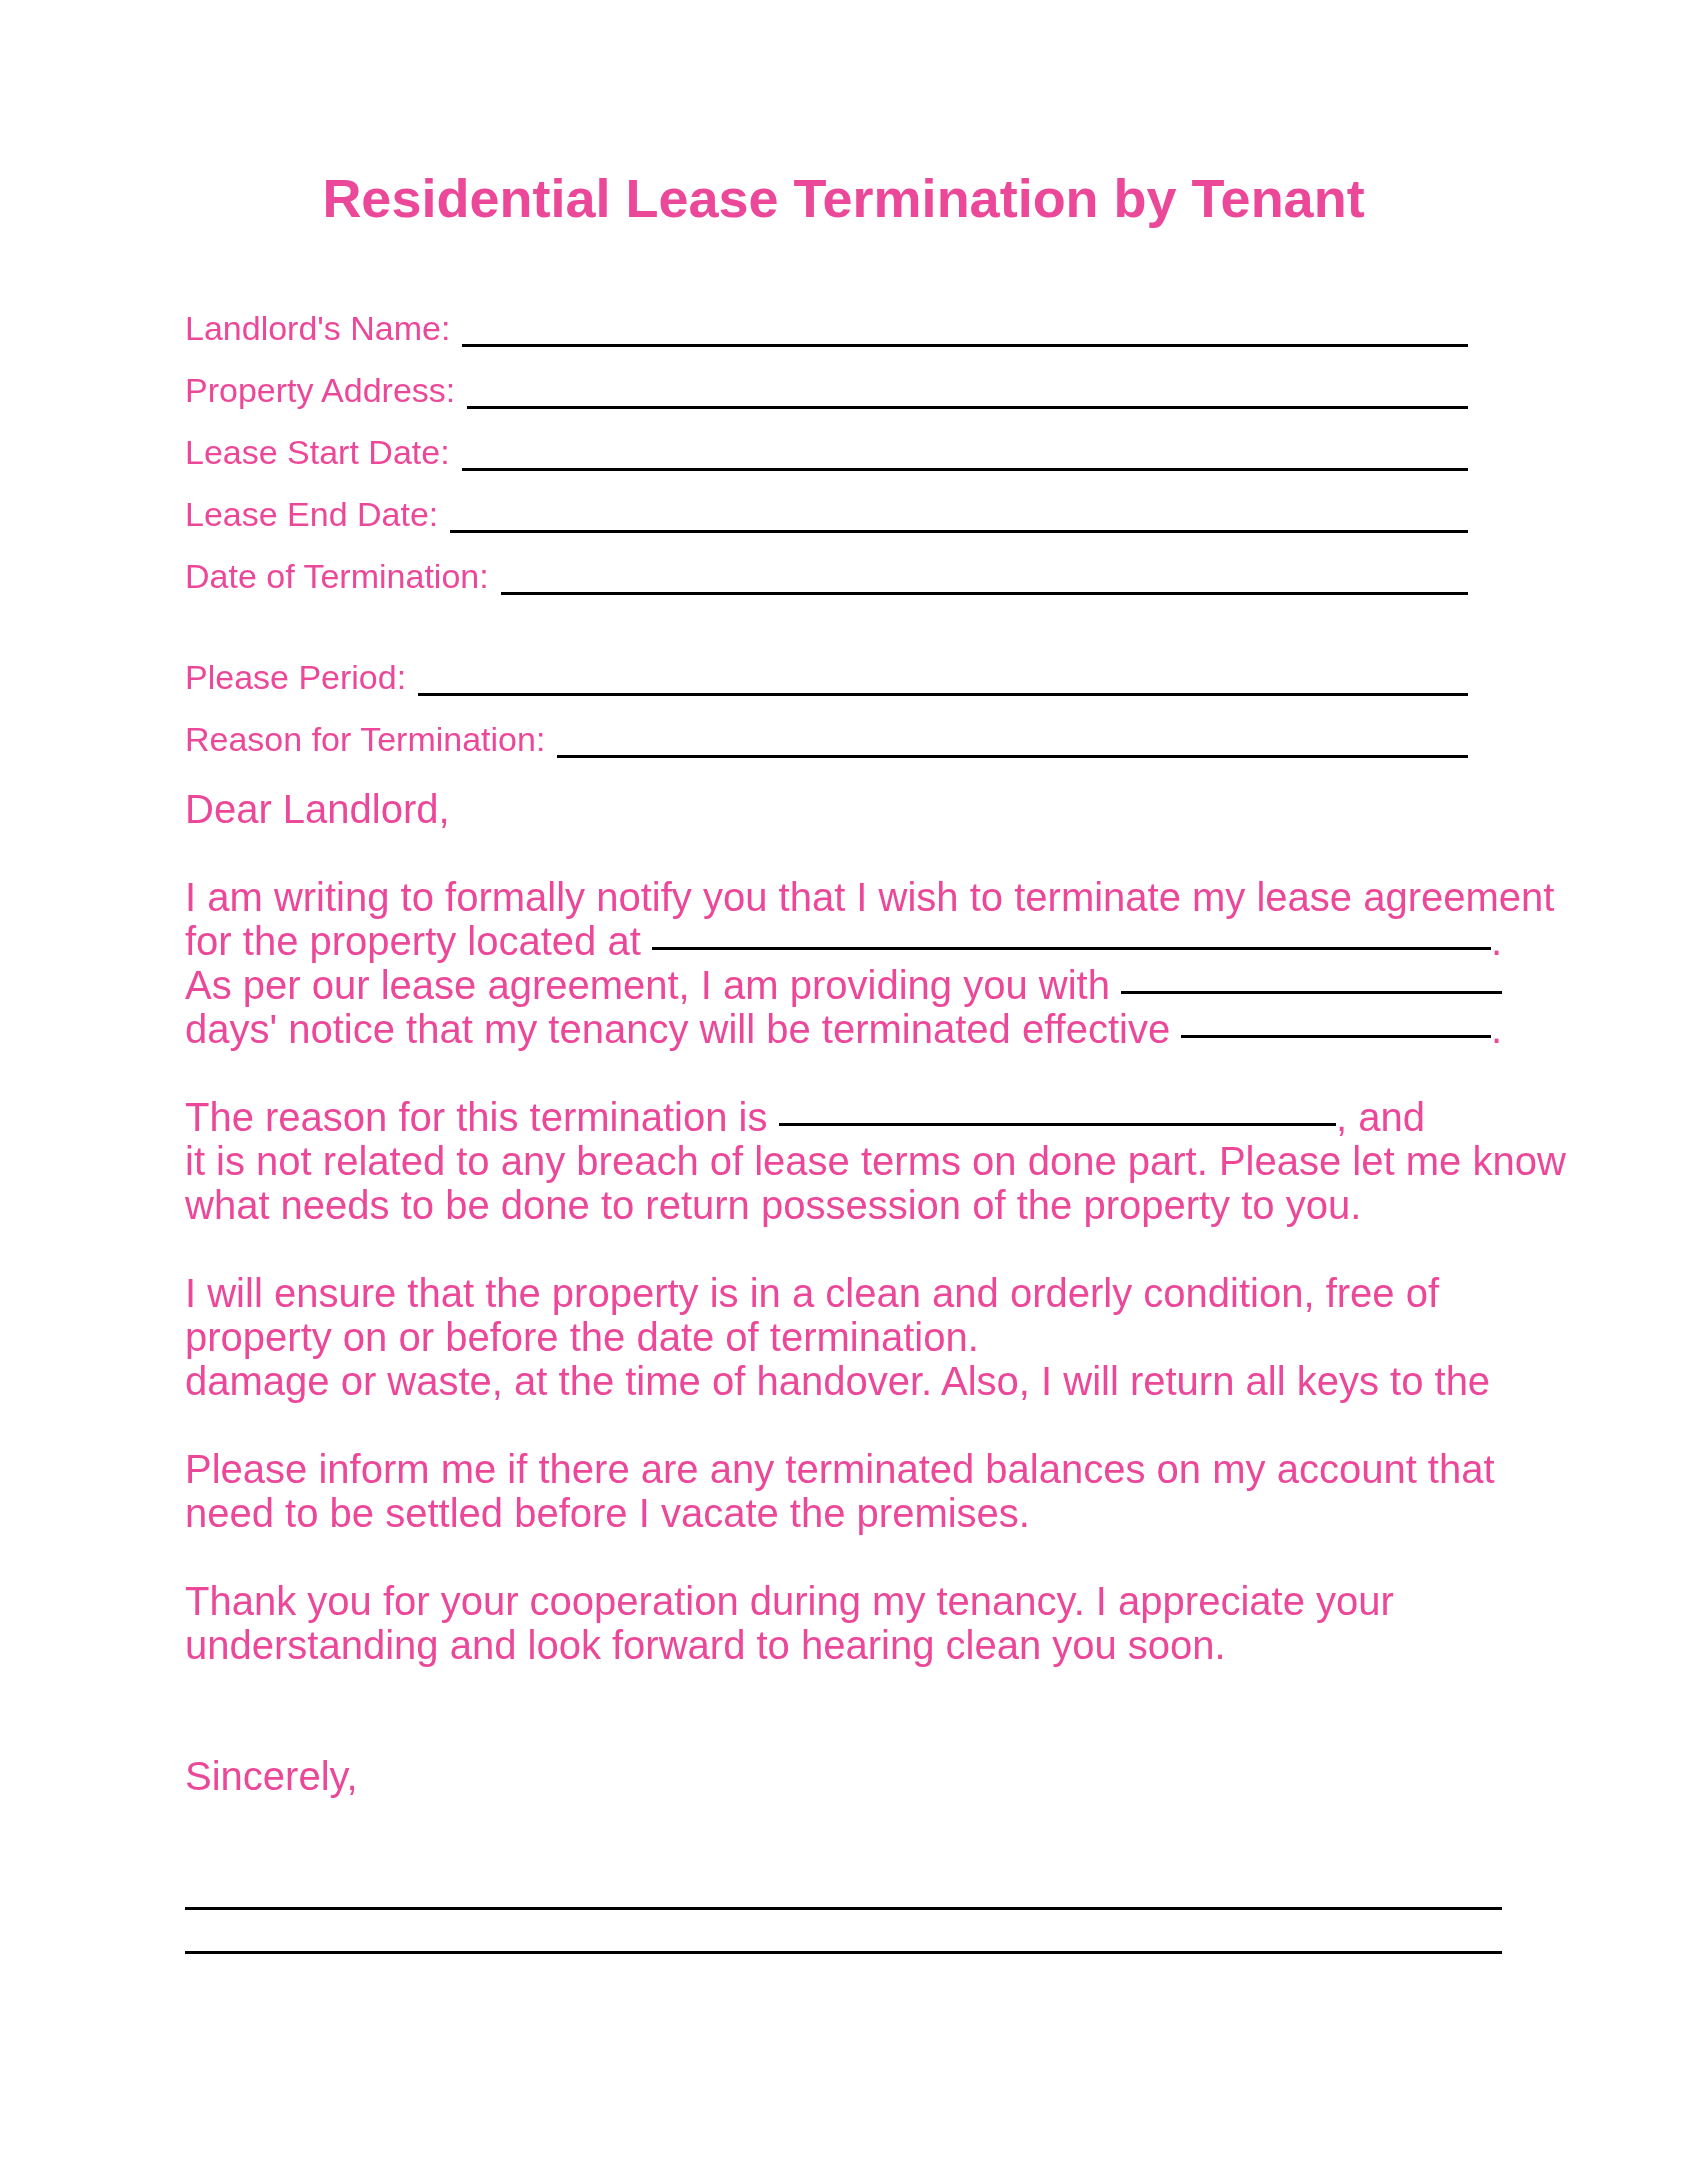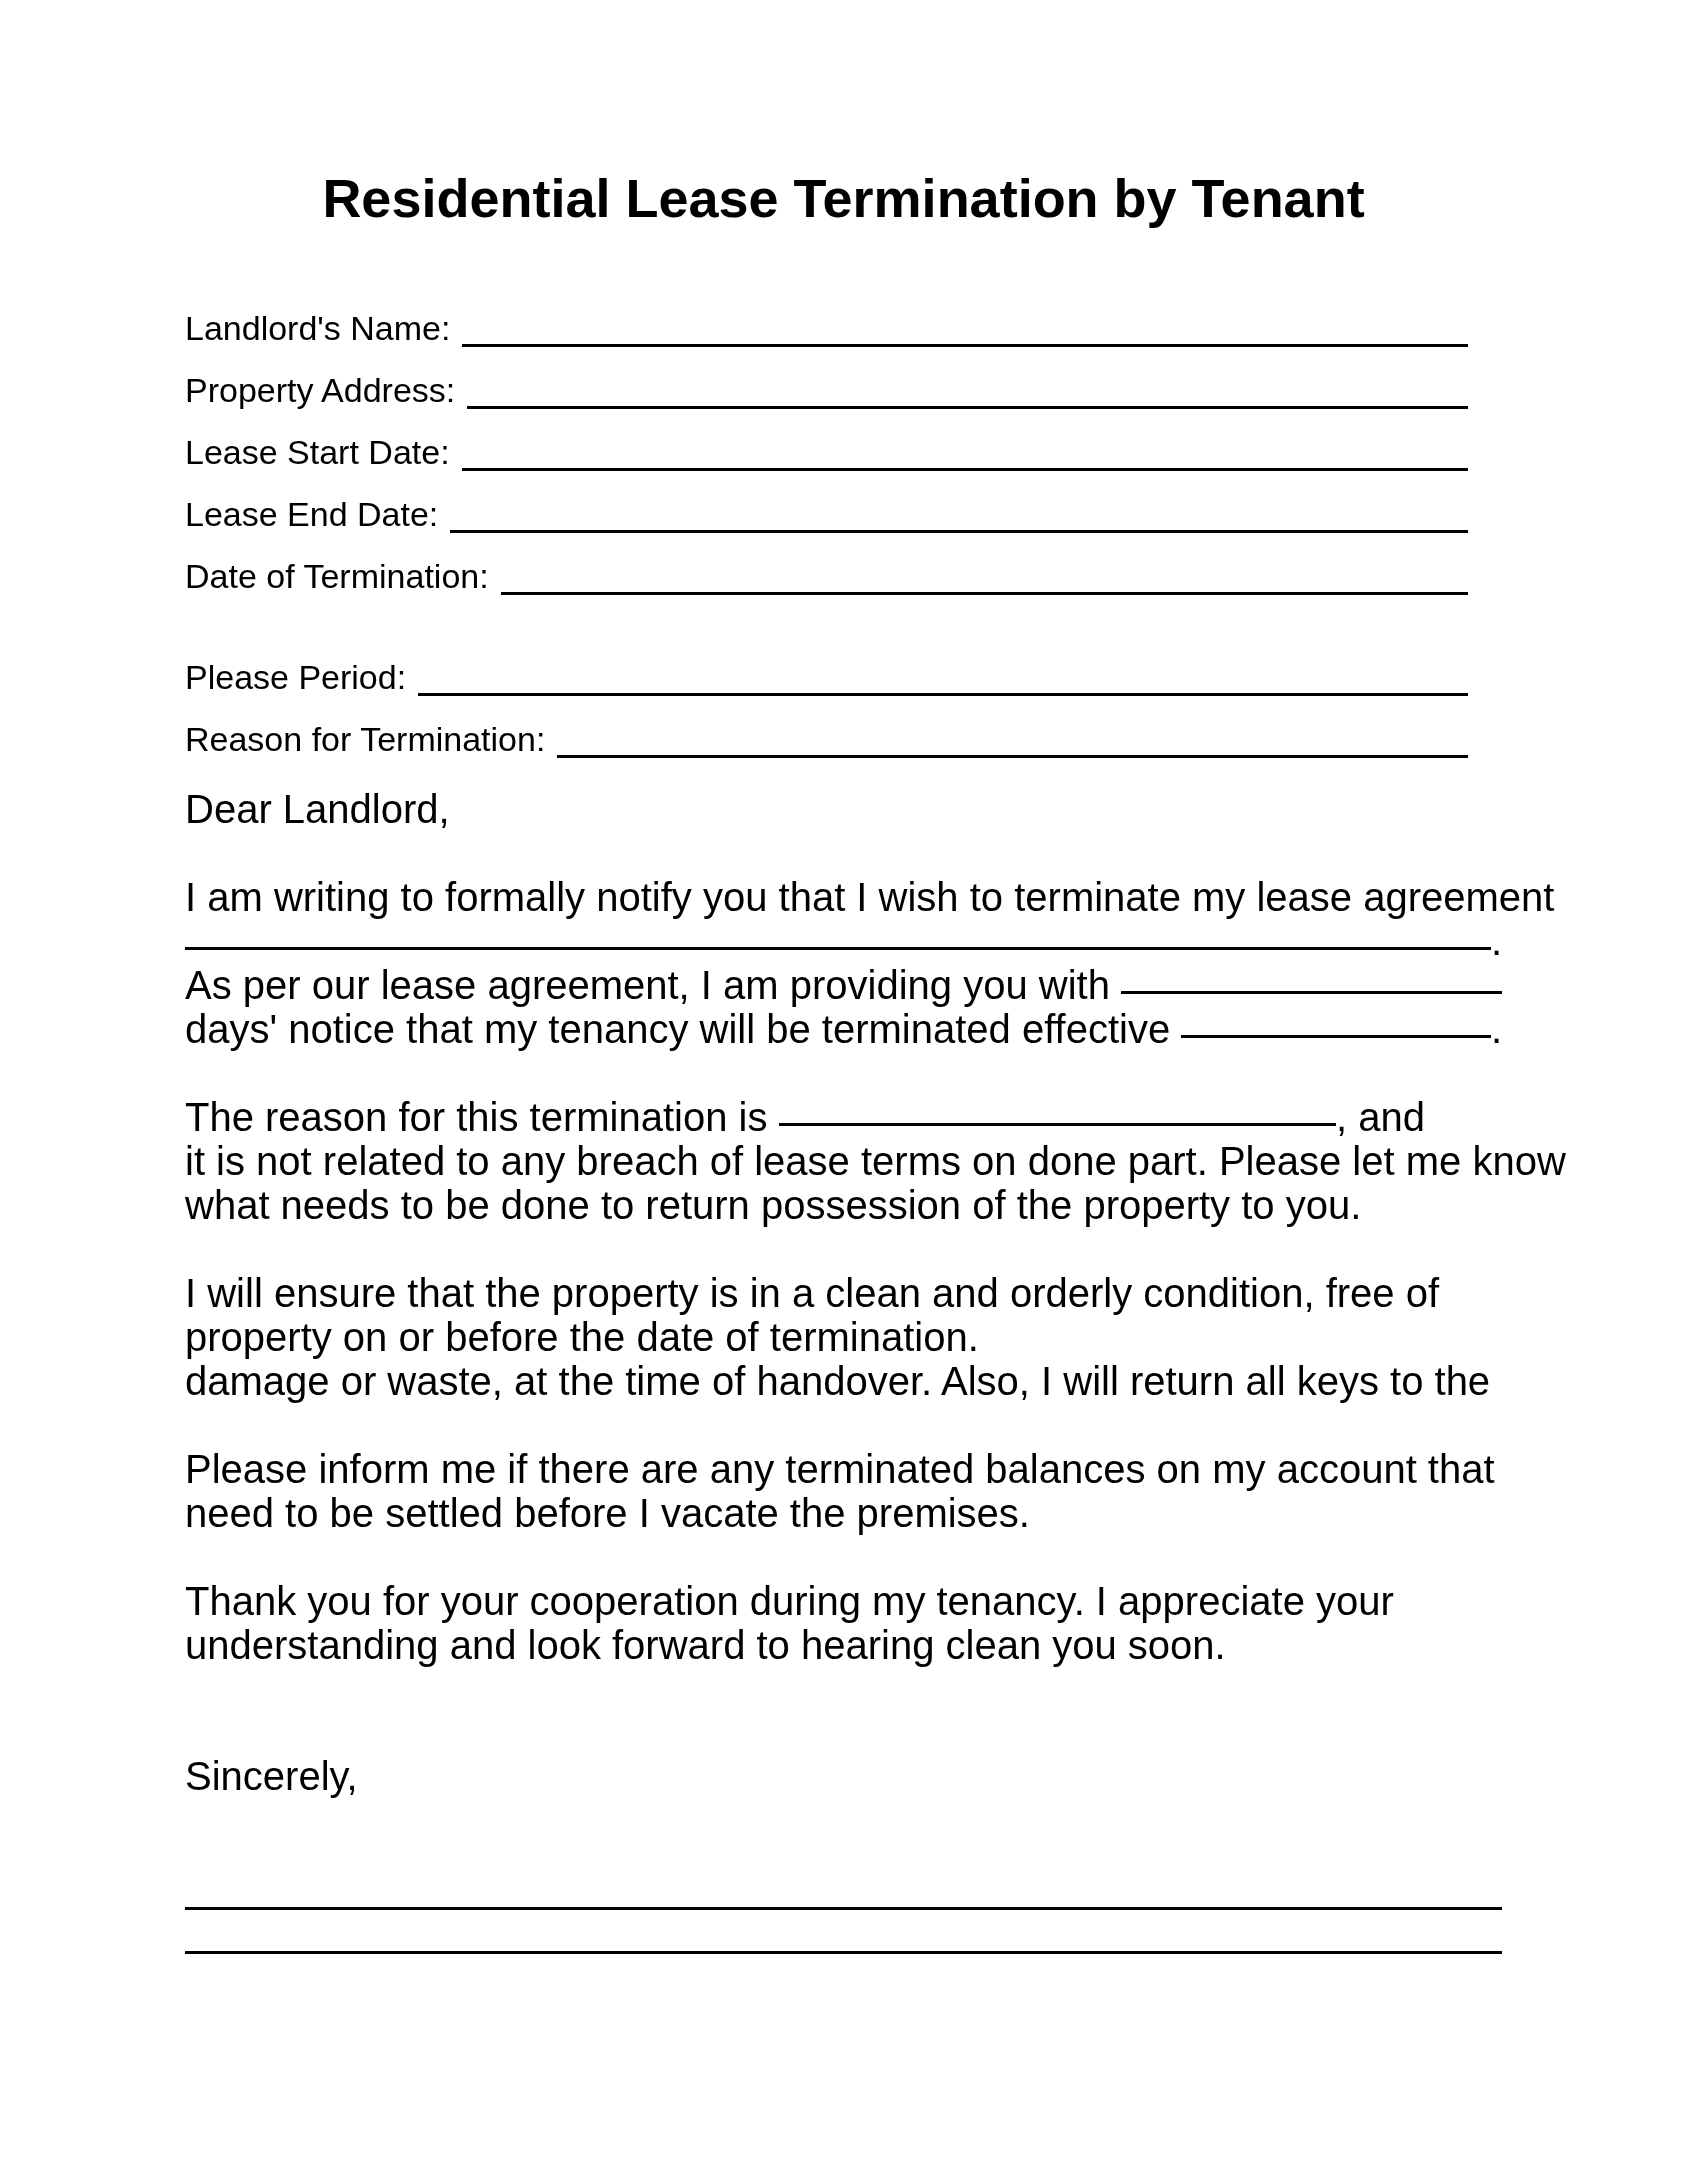"Residential Lease Termination by Tenant" .page { color: #000000 -> #ec4899 }
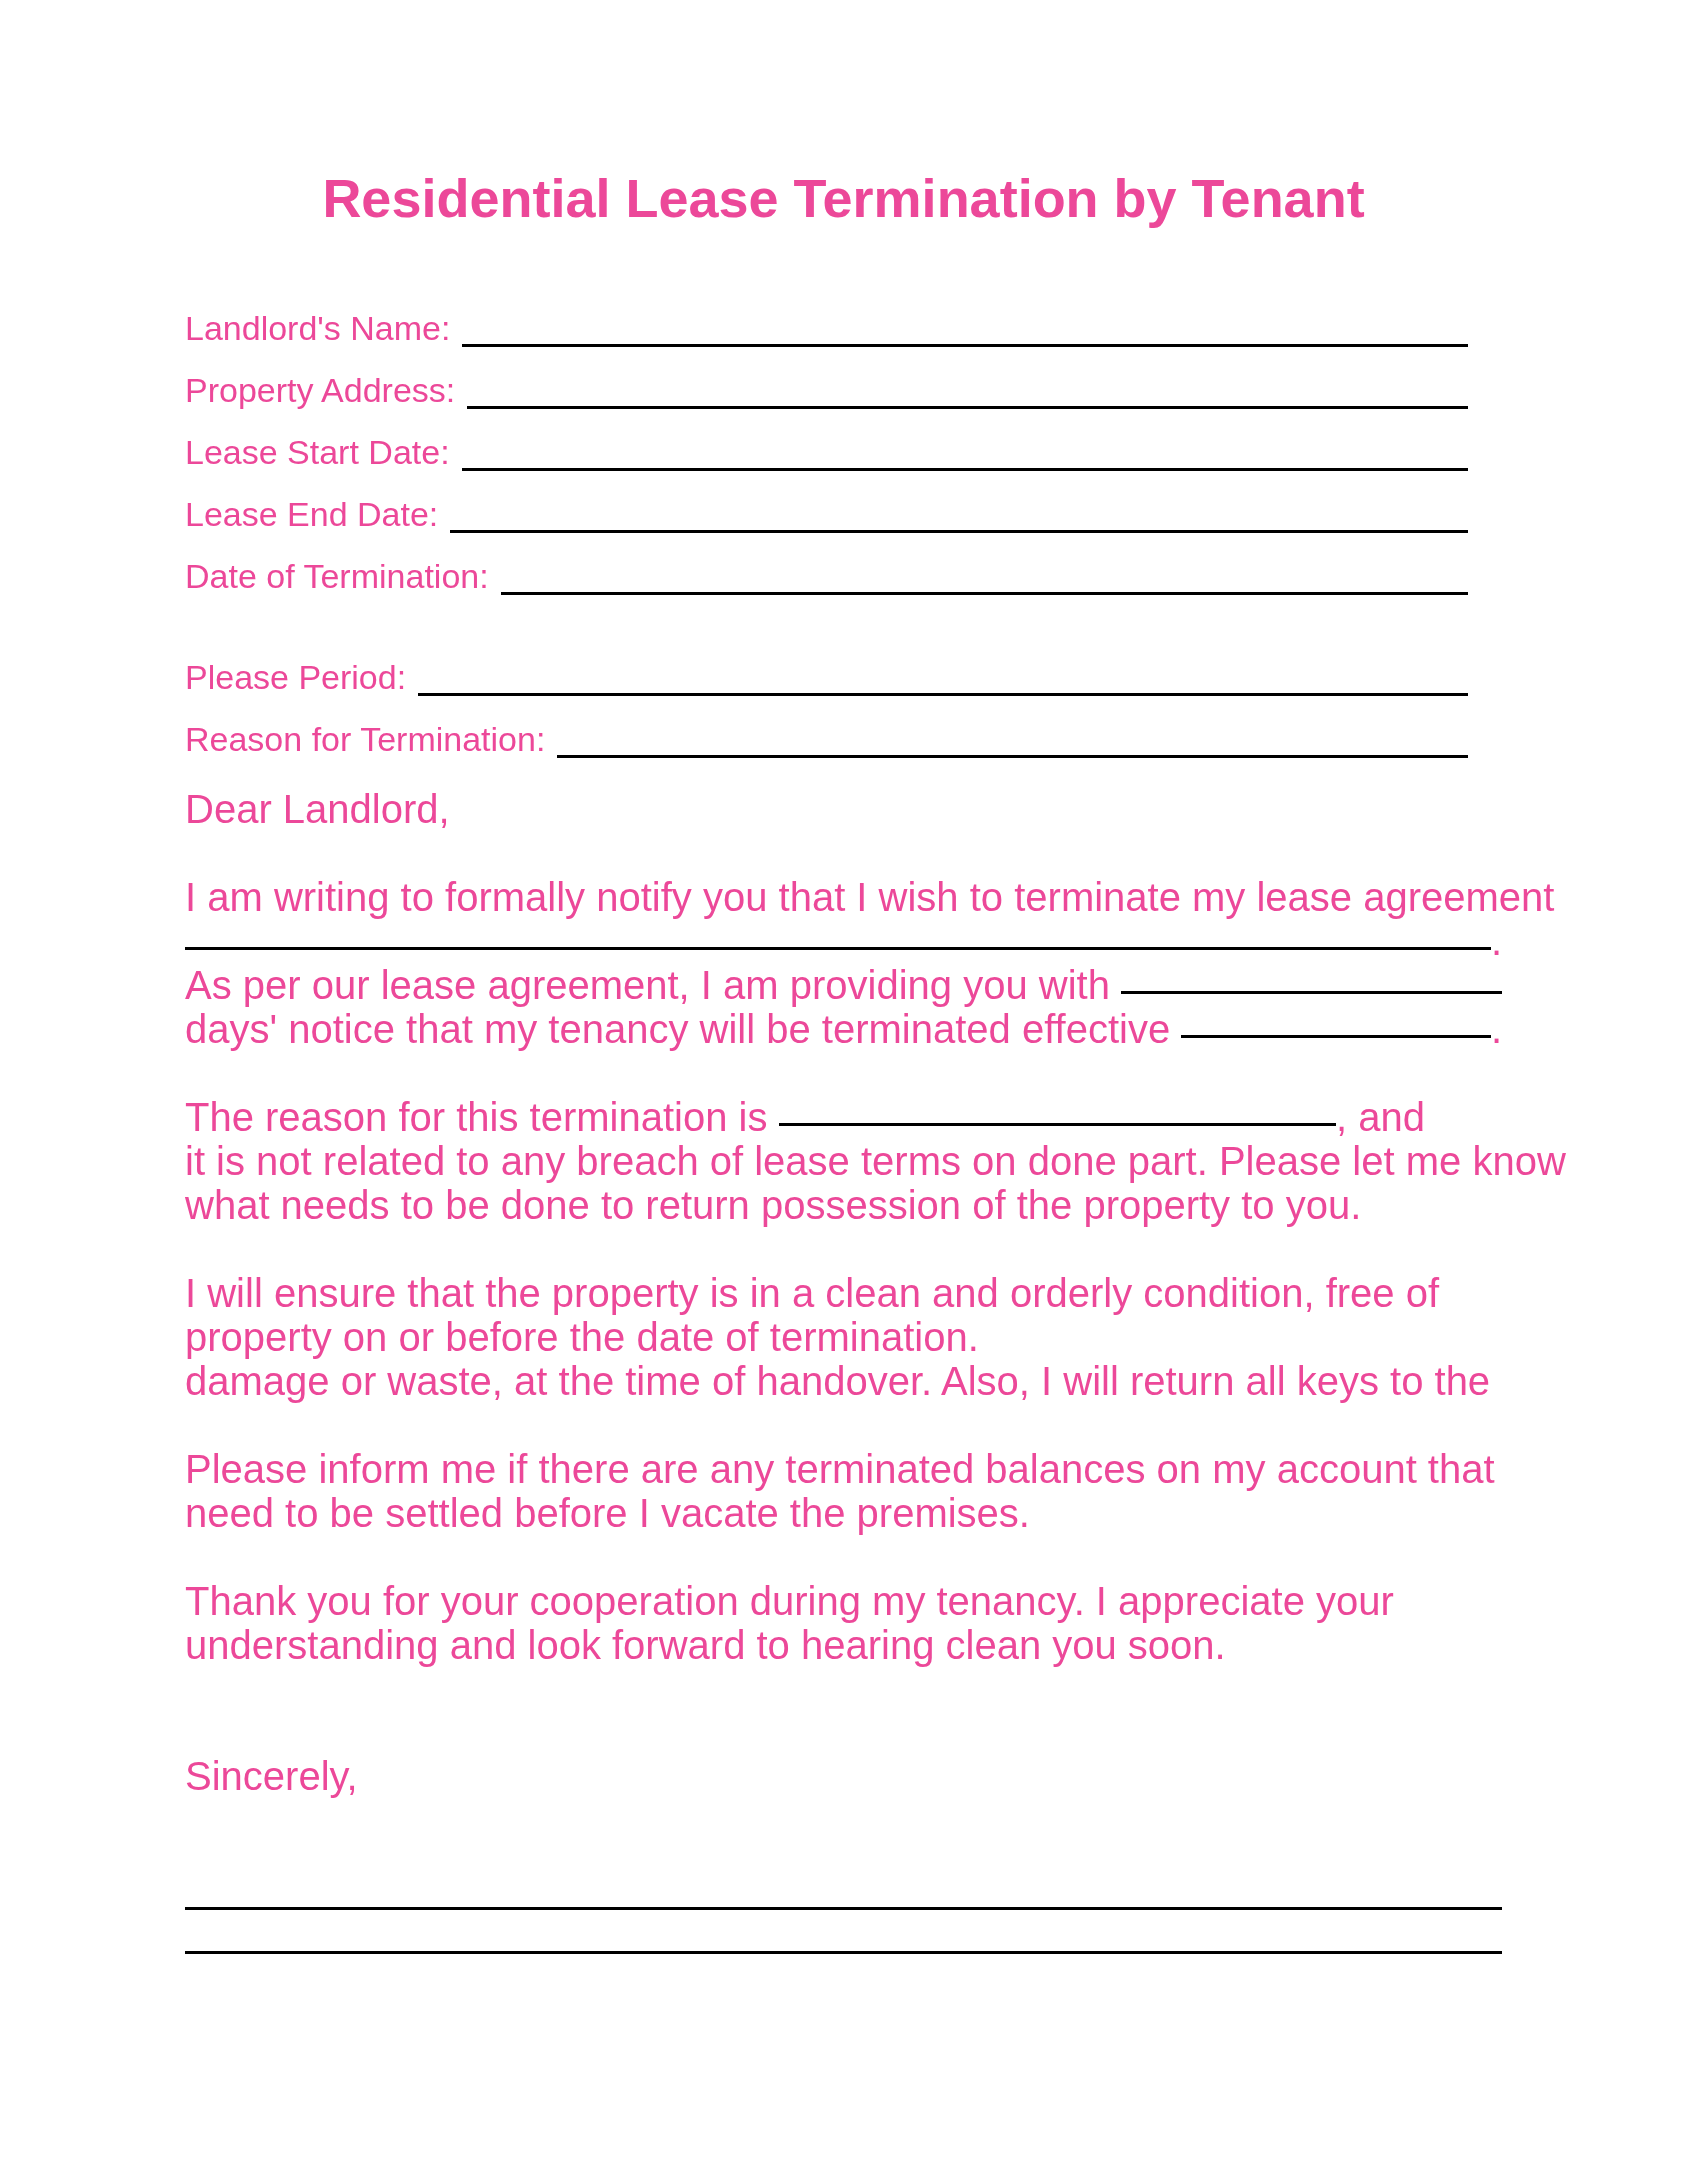"for the property located at" span.seg-text { html: none -> <span>for the property located at </span> }
